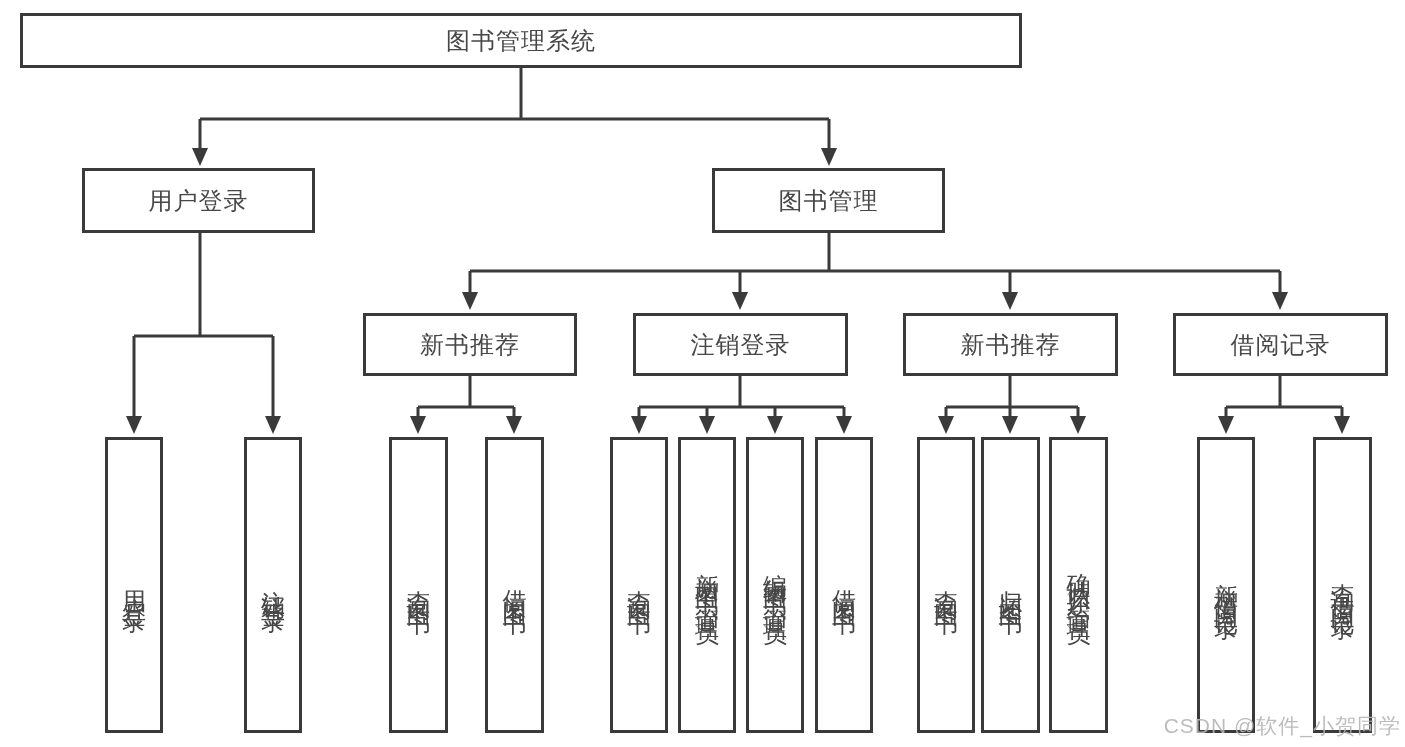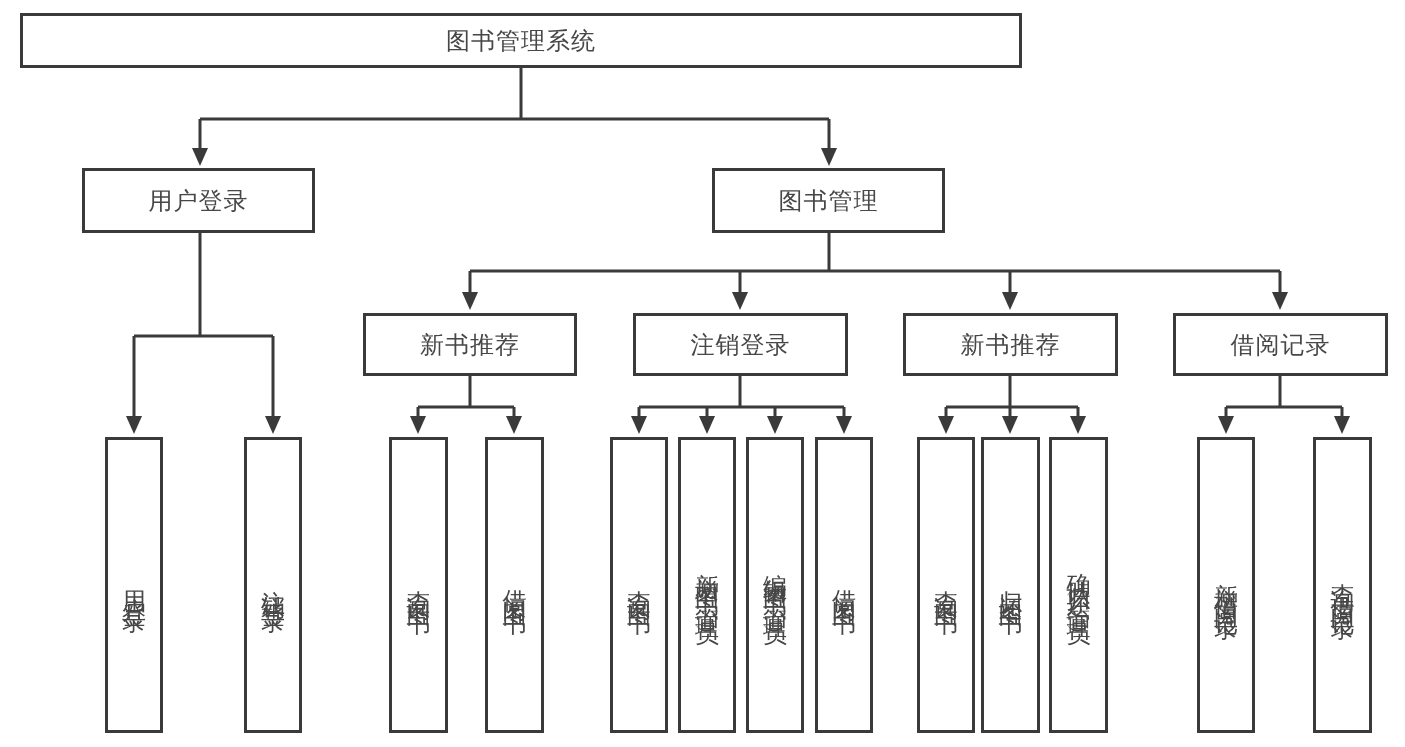"CSDN @软件_小贺同学" div.watermark { html: none -> <div>CSDN @软件_小贺同学</div> }
